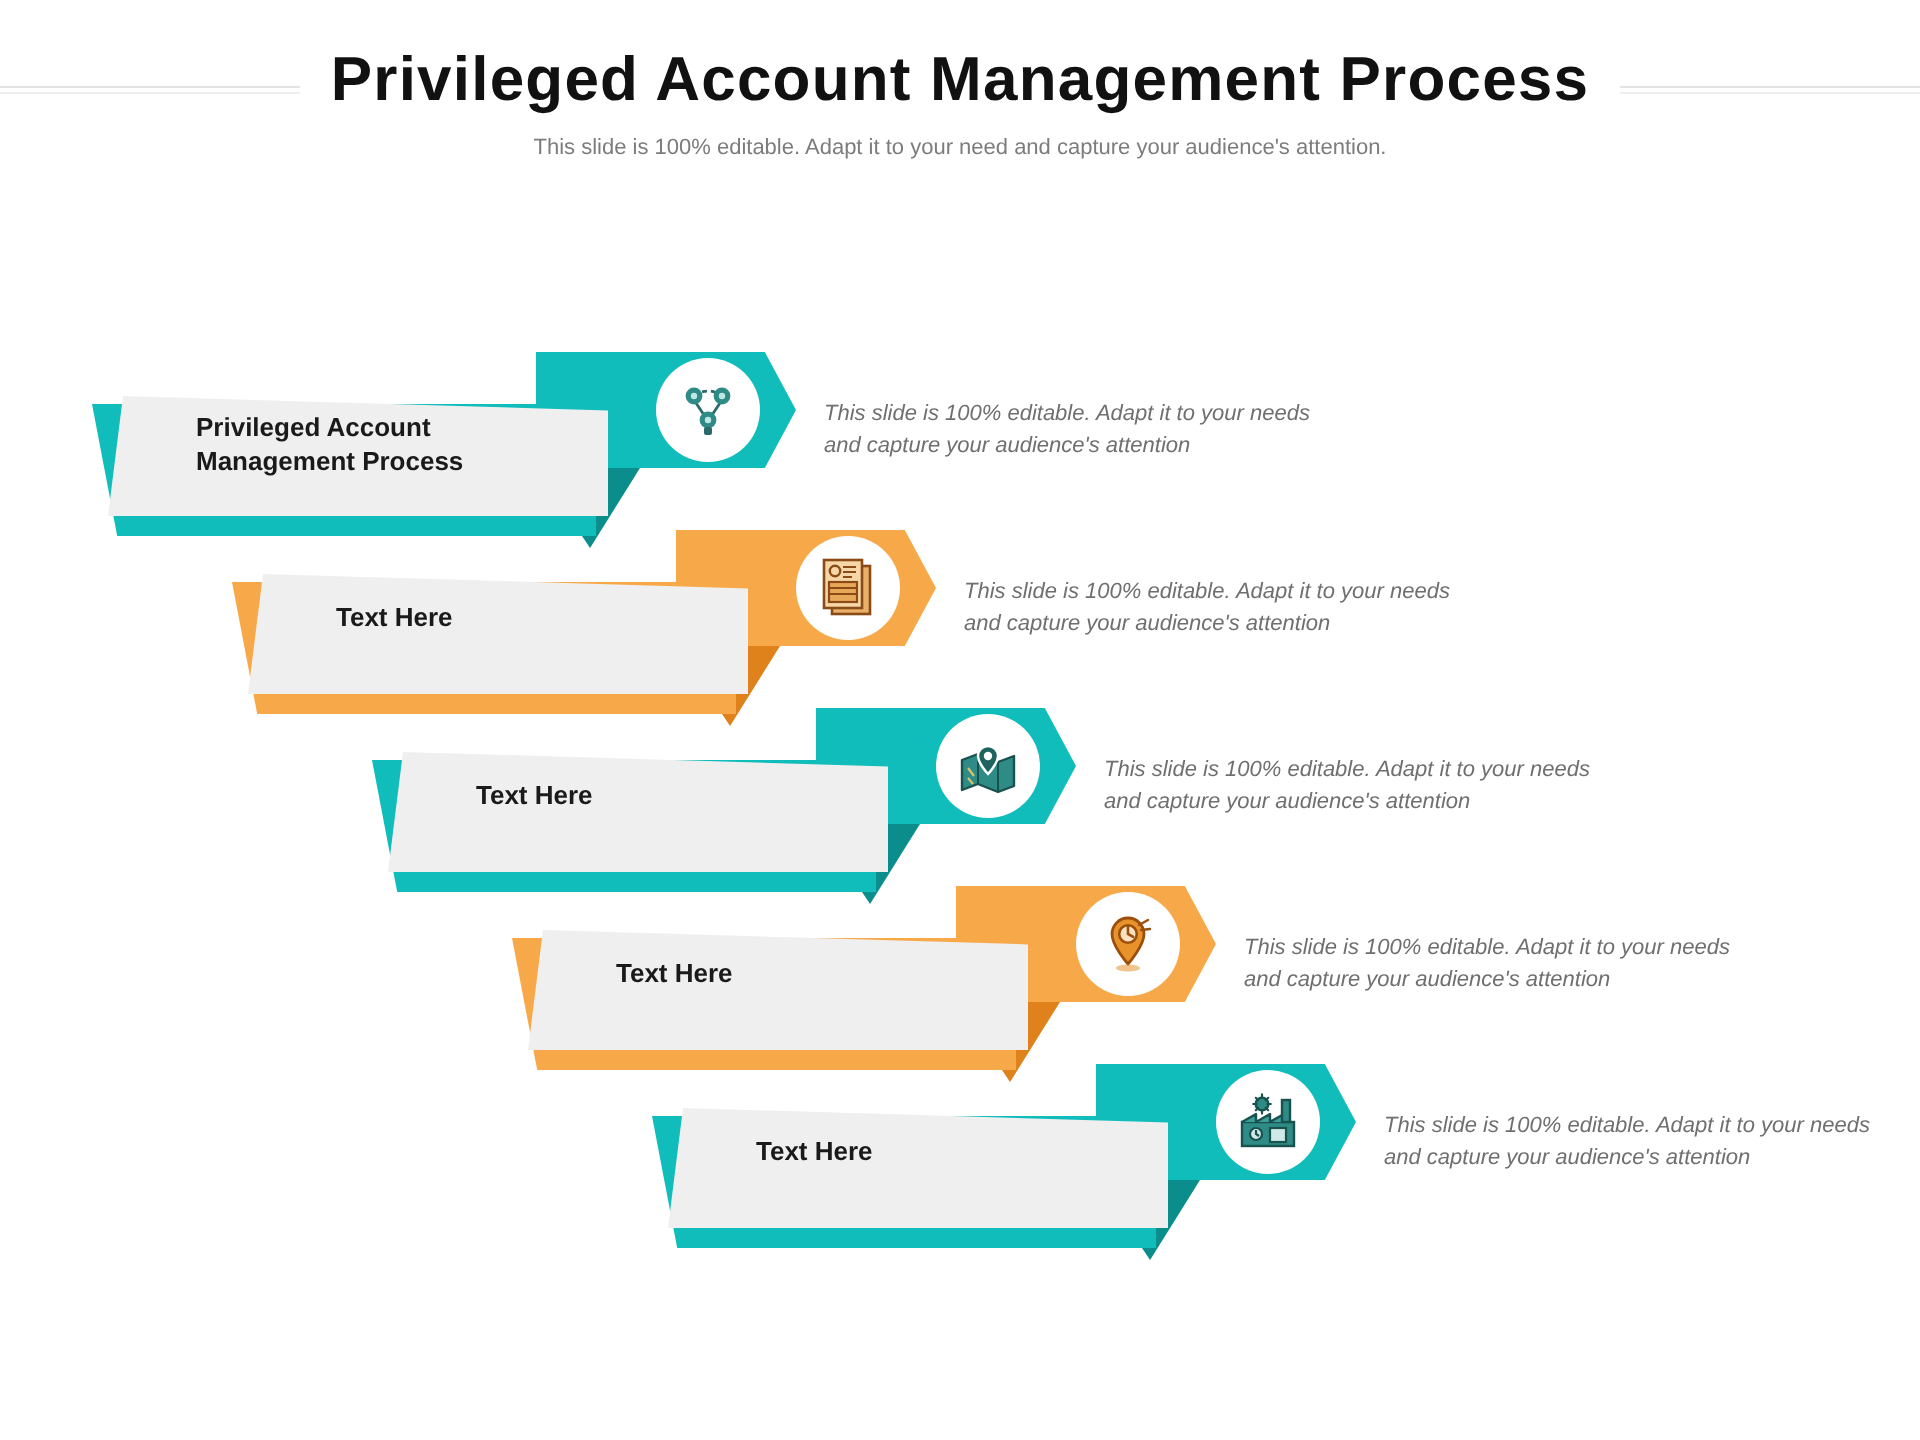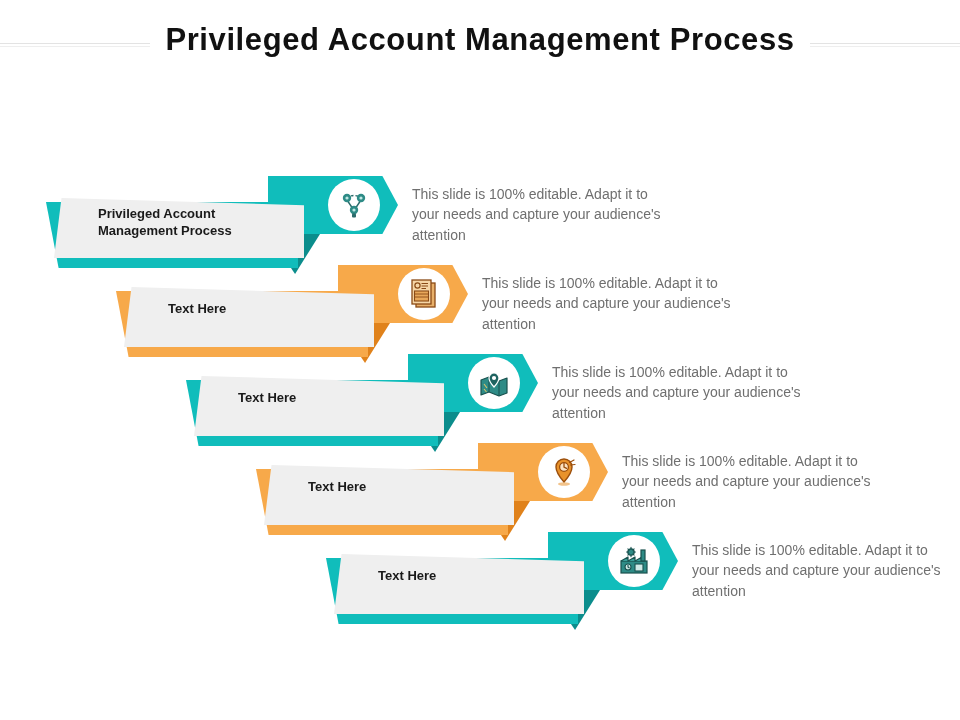"This slide is 100% editable. Adapt it to your need" div { html: none -> <div>This slide is 100% editable. Adapt it to your need and capture your audience's attention.</div> }
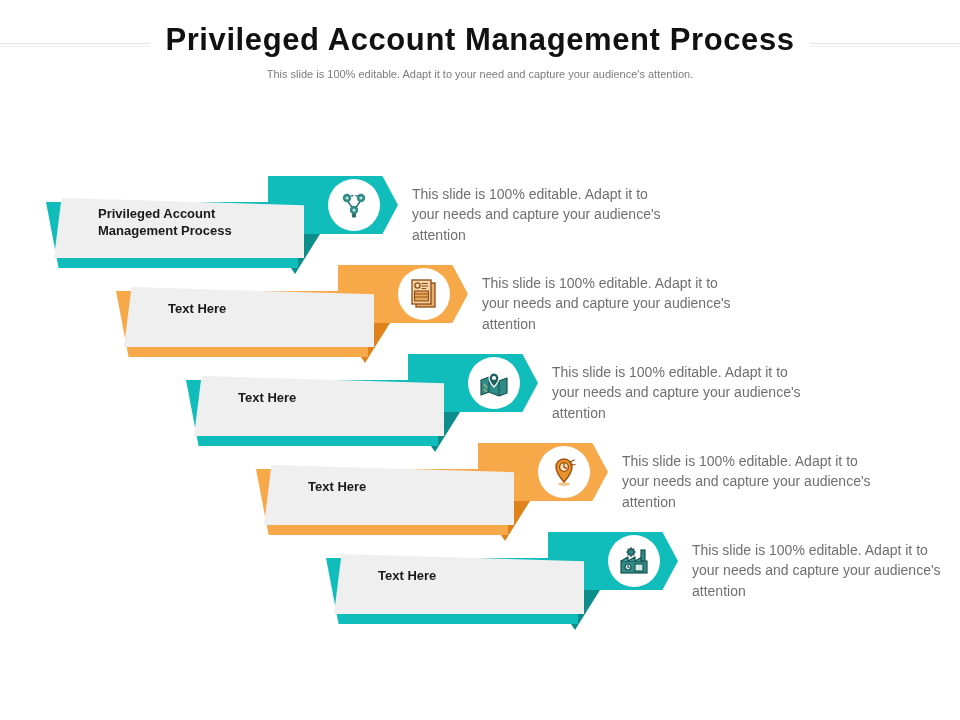"This slide is 100% editable. Adapt it to your needs" .desc { font-size: 14px -> 11px; font-style: none -> italic; top: 8px -> 24px }
